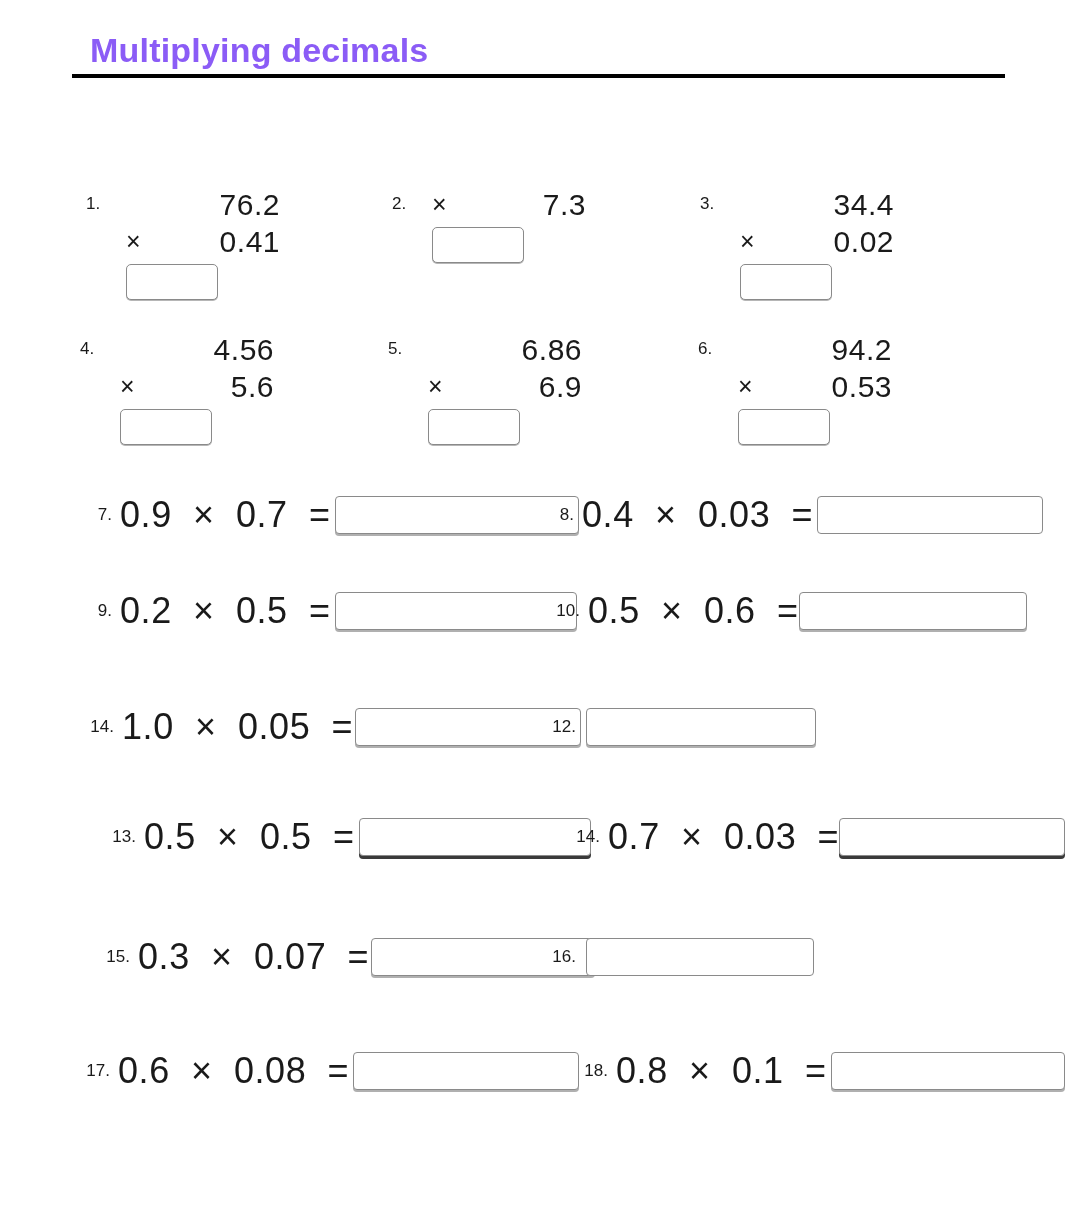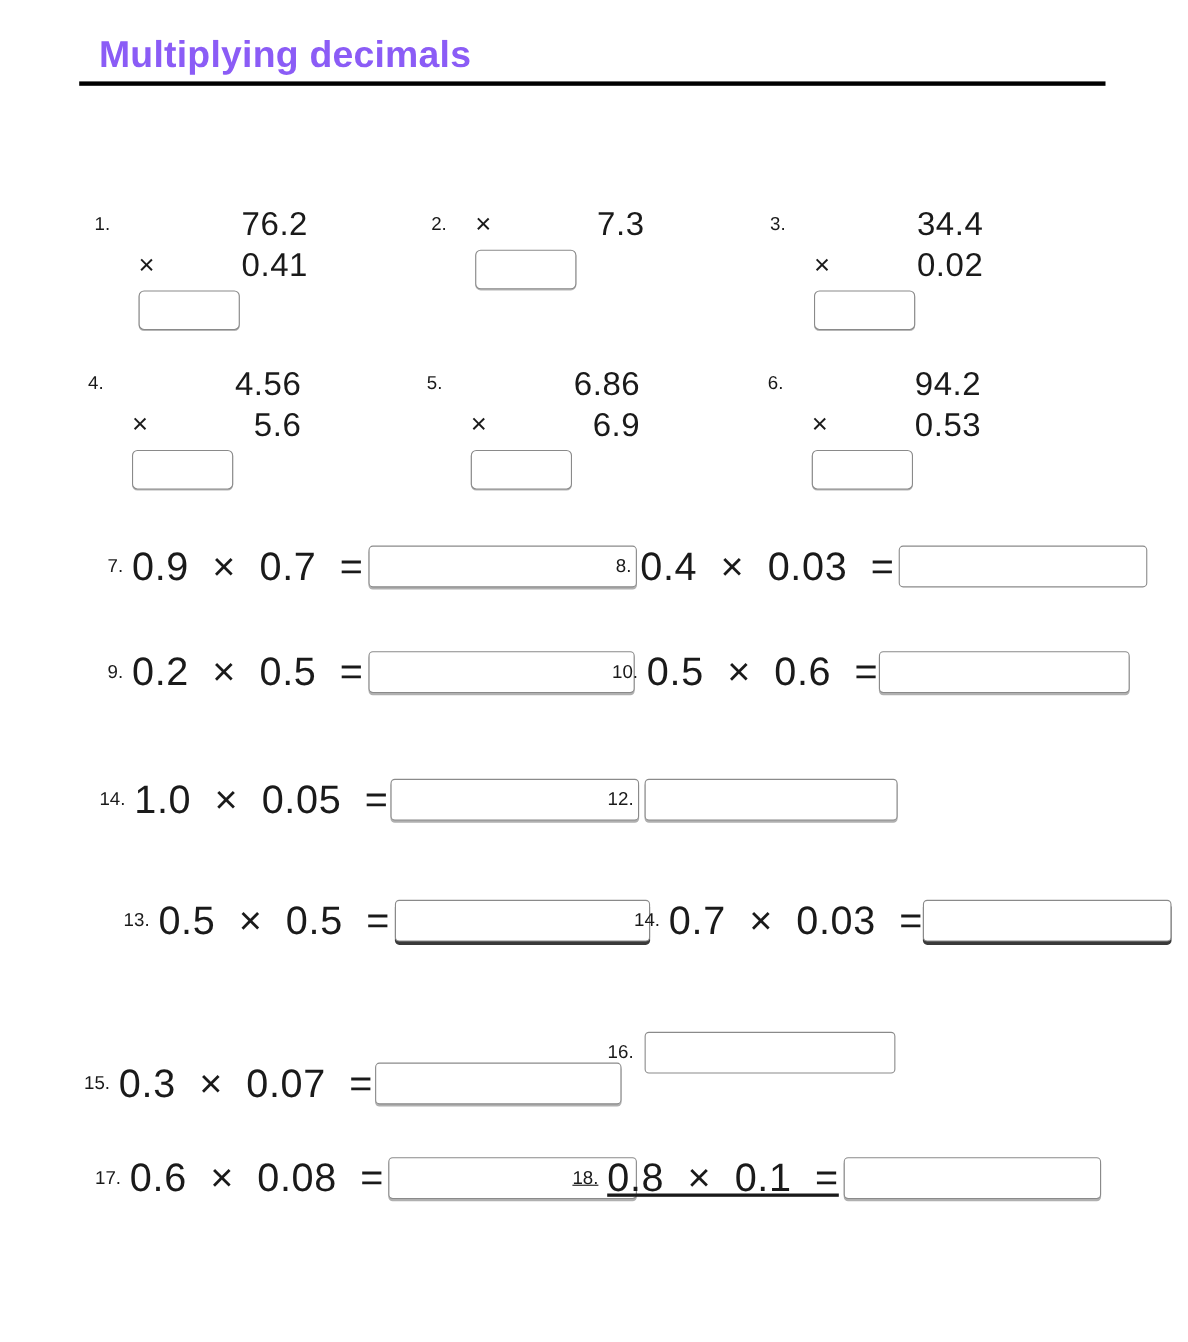"15." div.hprob { left: 66px -> 96px; margin-top: 28px -> none }
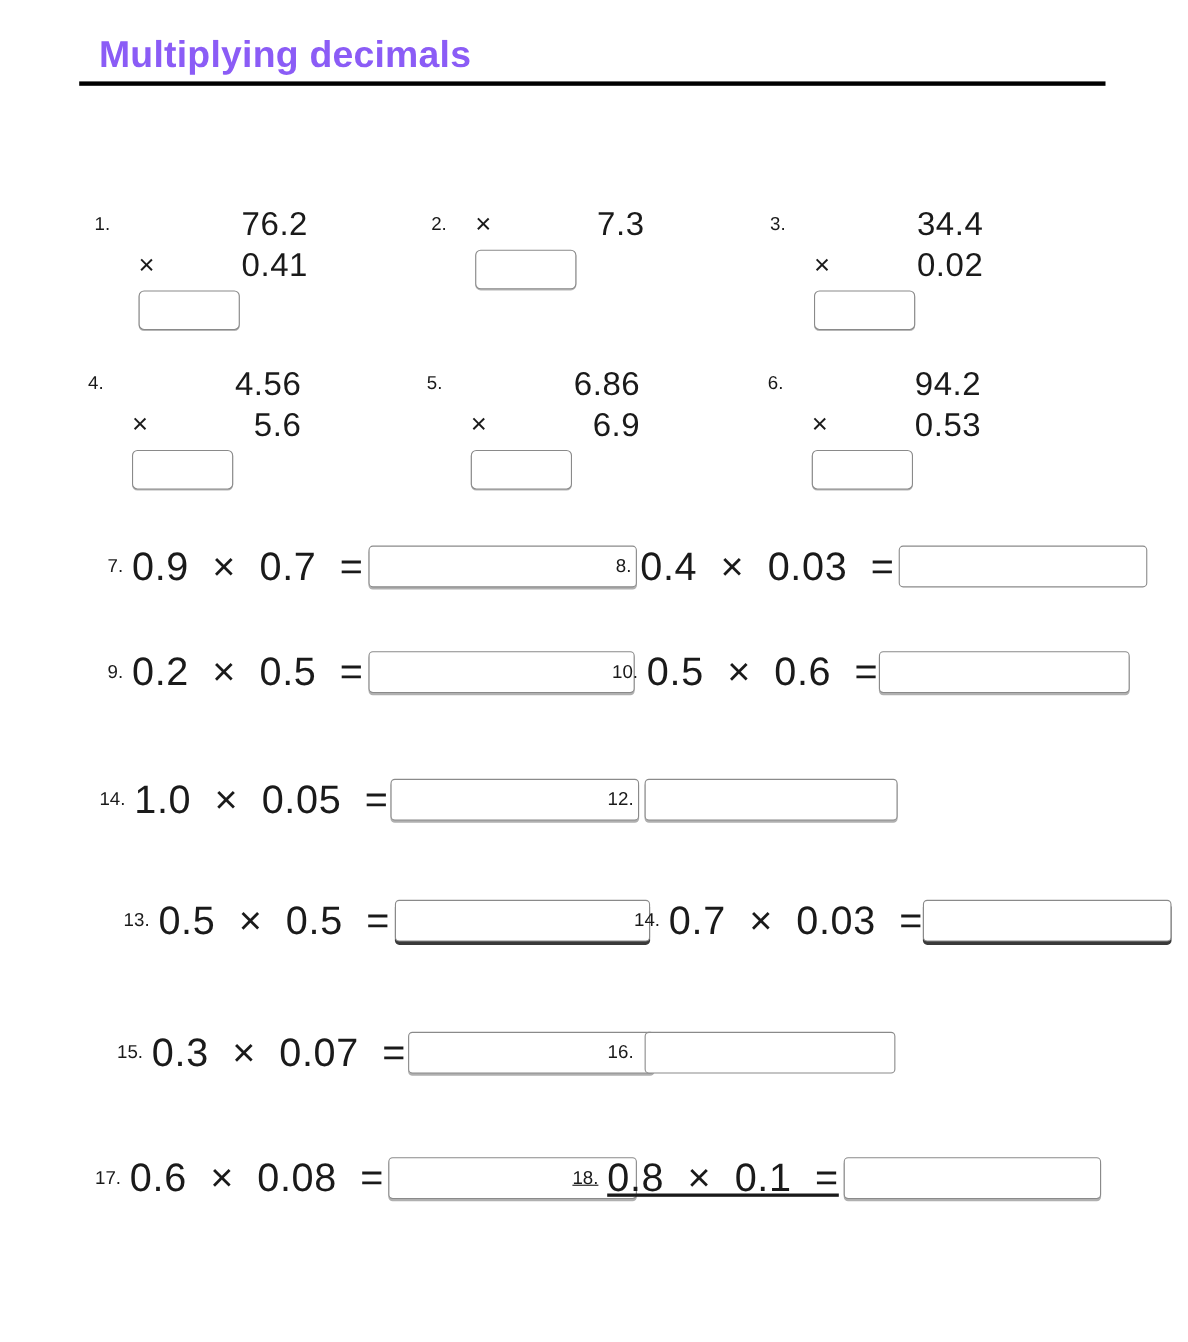"18." div.hprob { left: 510px -> 574px; text-decoration: underline -> none }
